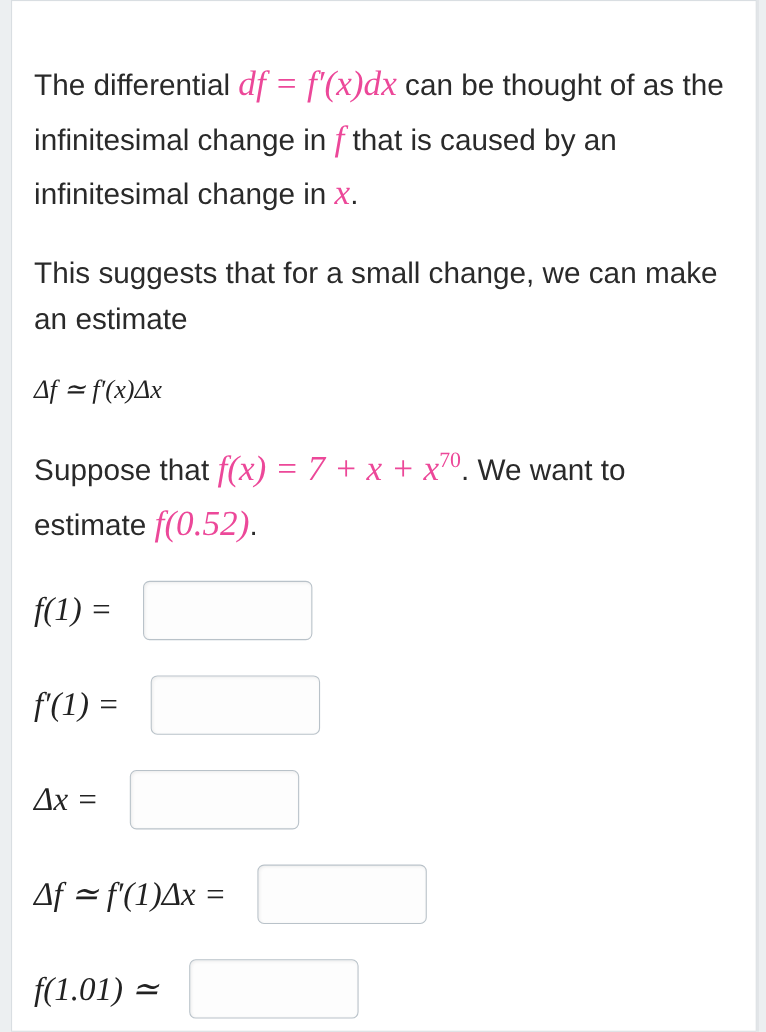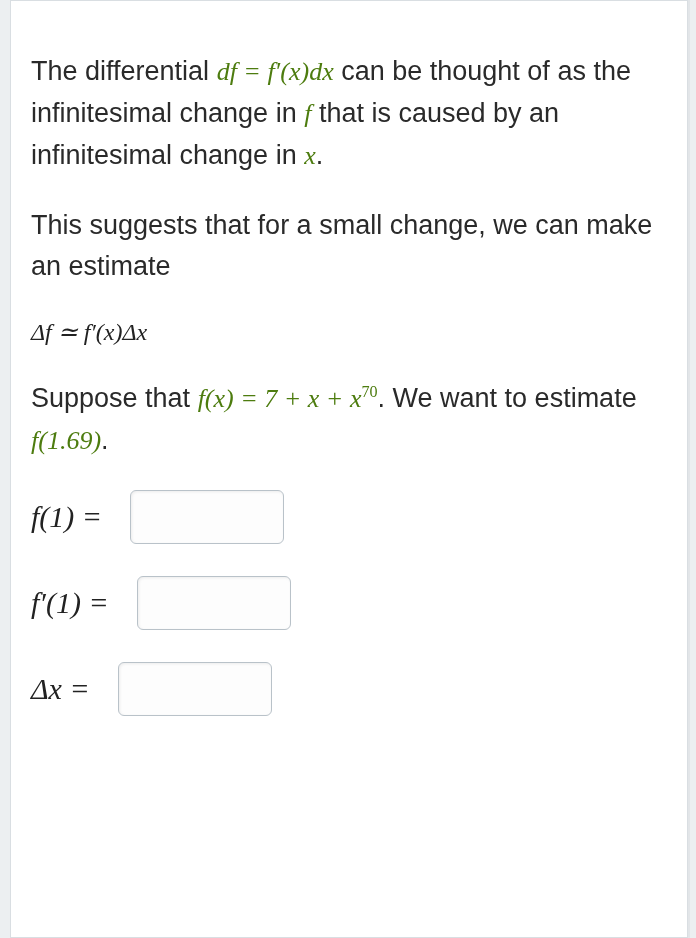"df = f′(x)dx" .m { color: #4d7c0f -> #ec4899; font-size: 26px -> 32px }
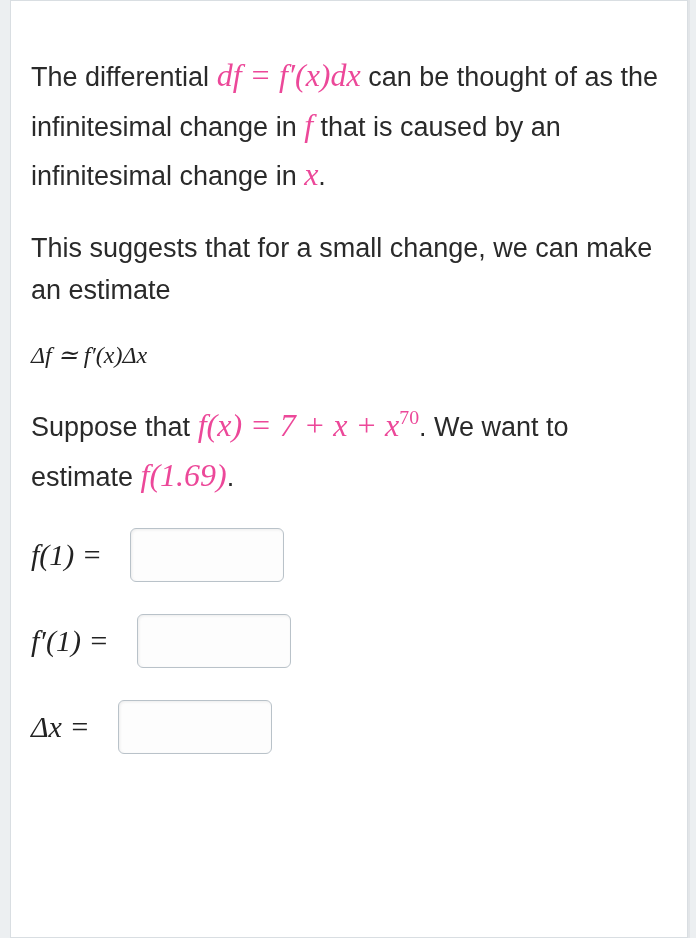"f(1.69)" span.m { text: 1.69 -> 0.52 }
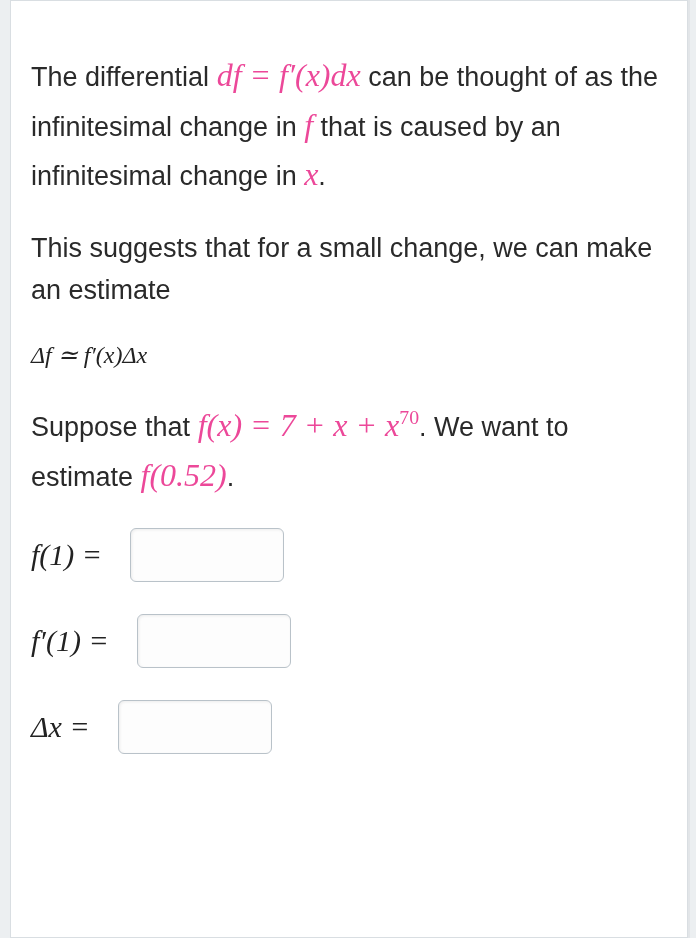"Δf ≃ f′(1)Δx =" div.row { html: none -> <div> <span>Δf ≃ f′(1)Δx = </span> <input> </div> }
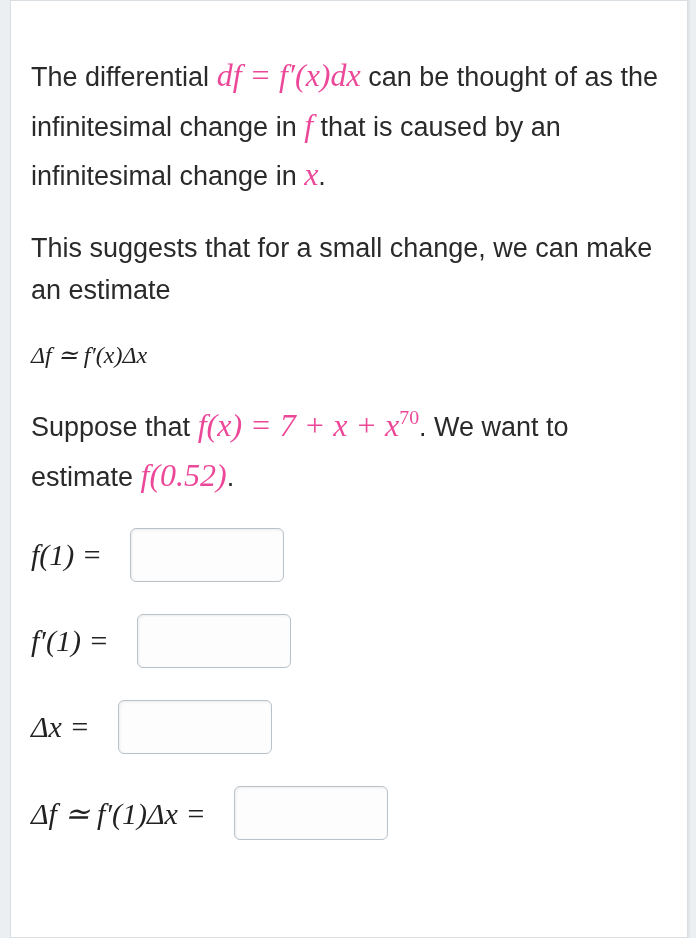"f(1.01) ≃" div.row { html: none -> <div> <span>f(1.01) ≃ </span> <input> </div> }
